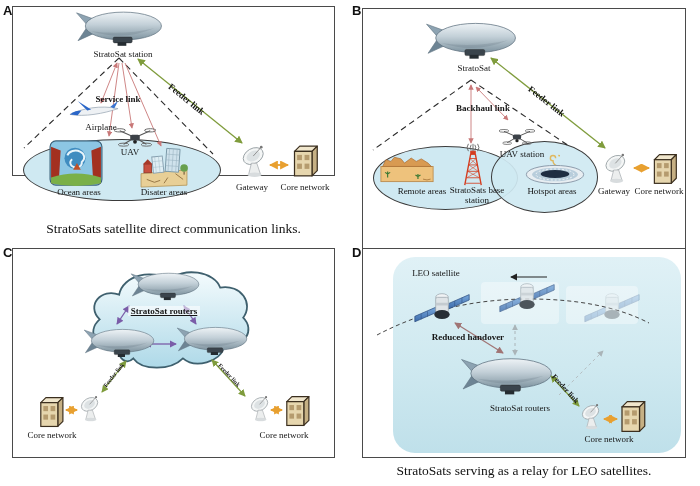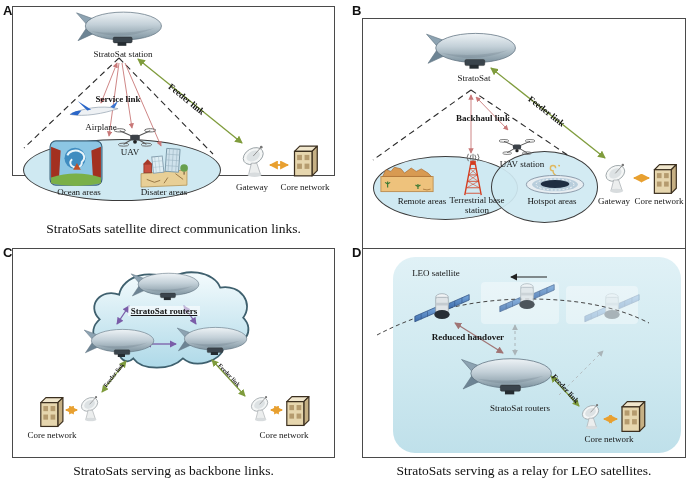"StratoSat" div.panel { top: 18px -> 8px }
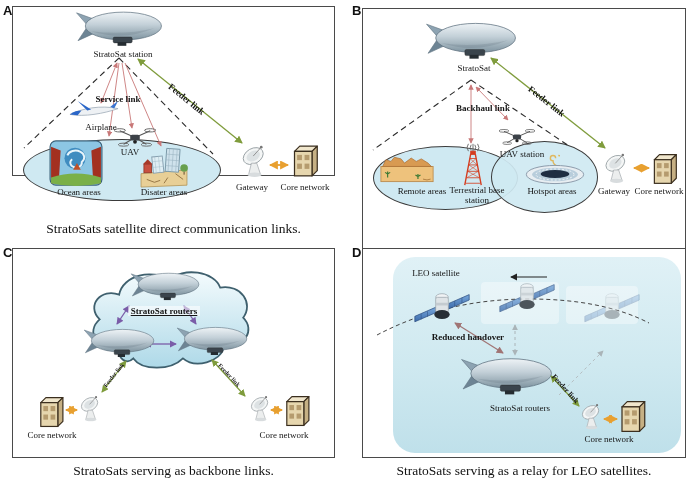"Terrestrial base" span { text: Terrestrial -> StratoSats }
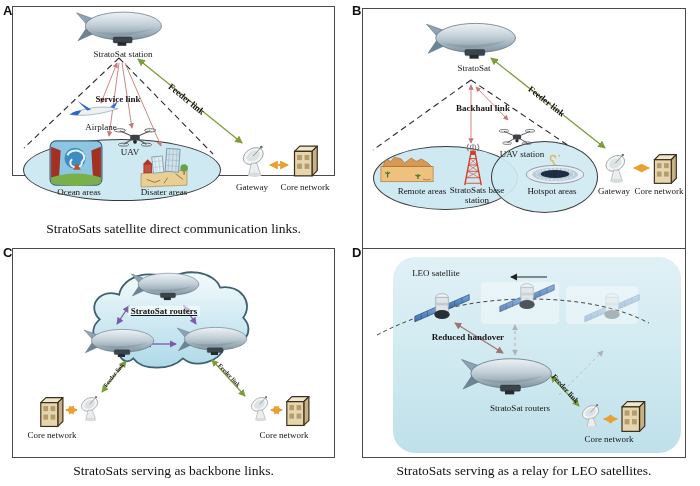"StratoSats serving as backbone links." div.caption { html: <div>StratoSats serving as backbone links.</div> -> none }
